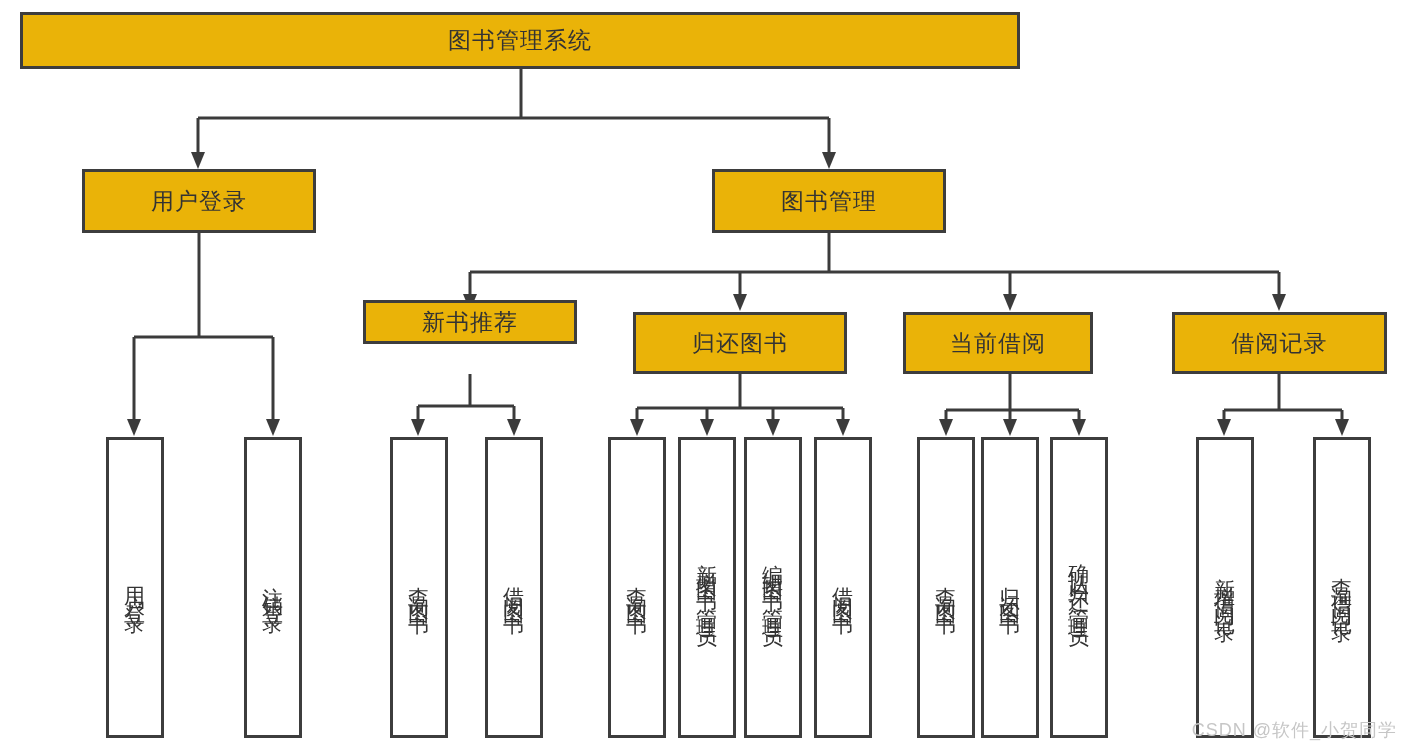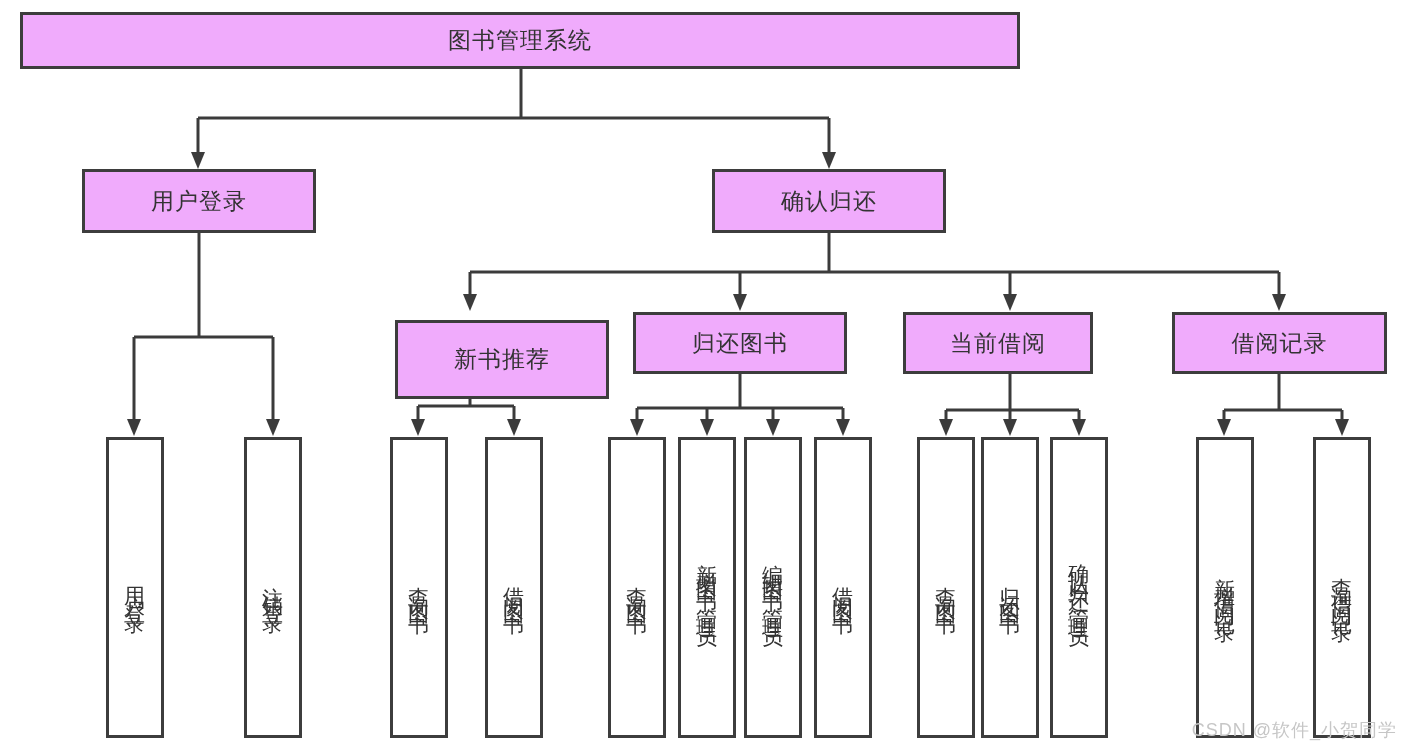"图书管理系统" .hbox { background: #f0abfc -> #eab308 }
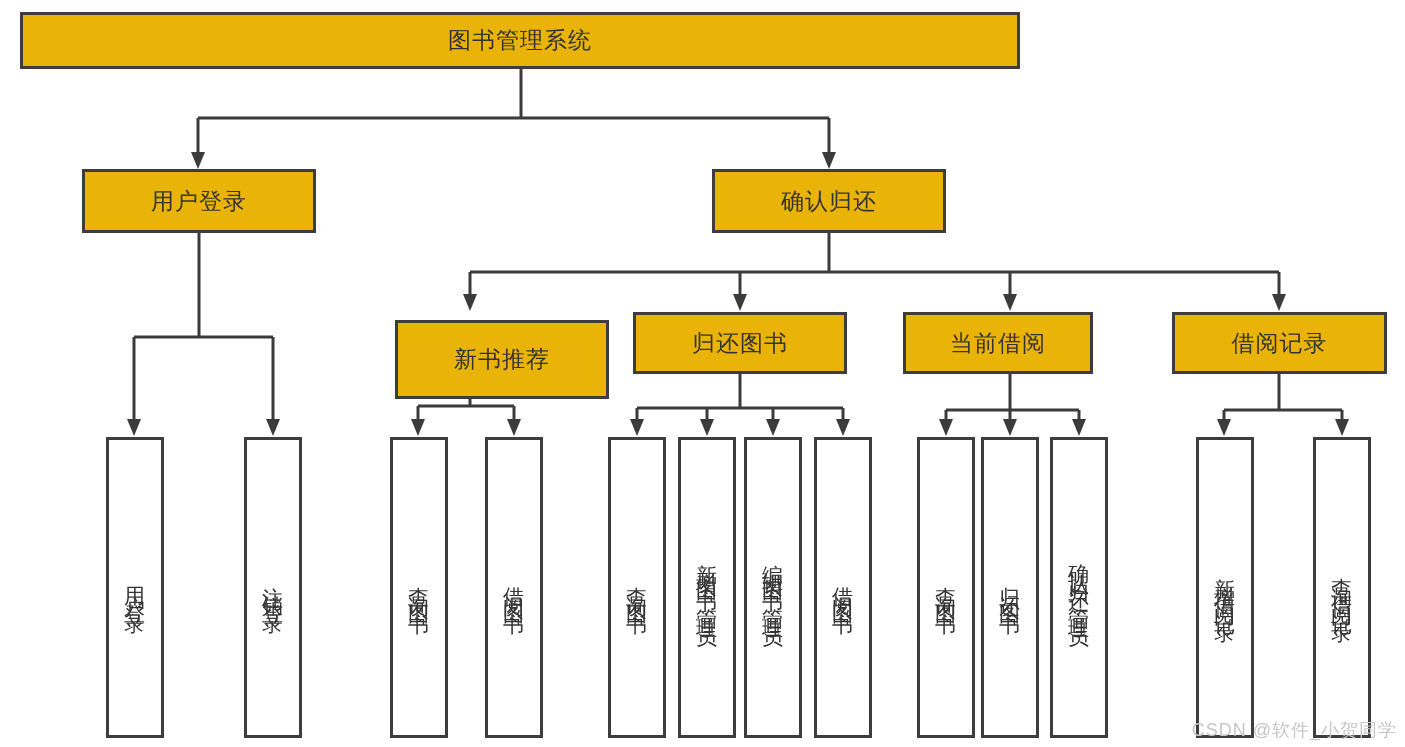"确认归还" span { text: 确认归还 -> 图书管理 }
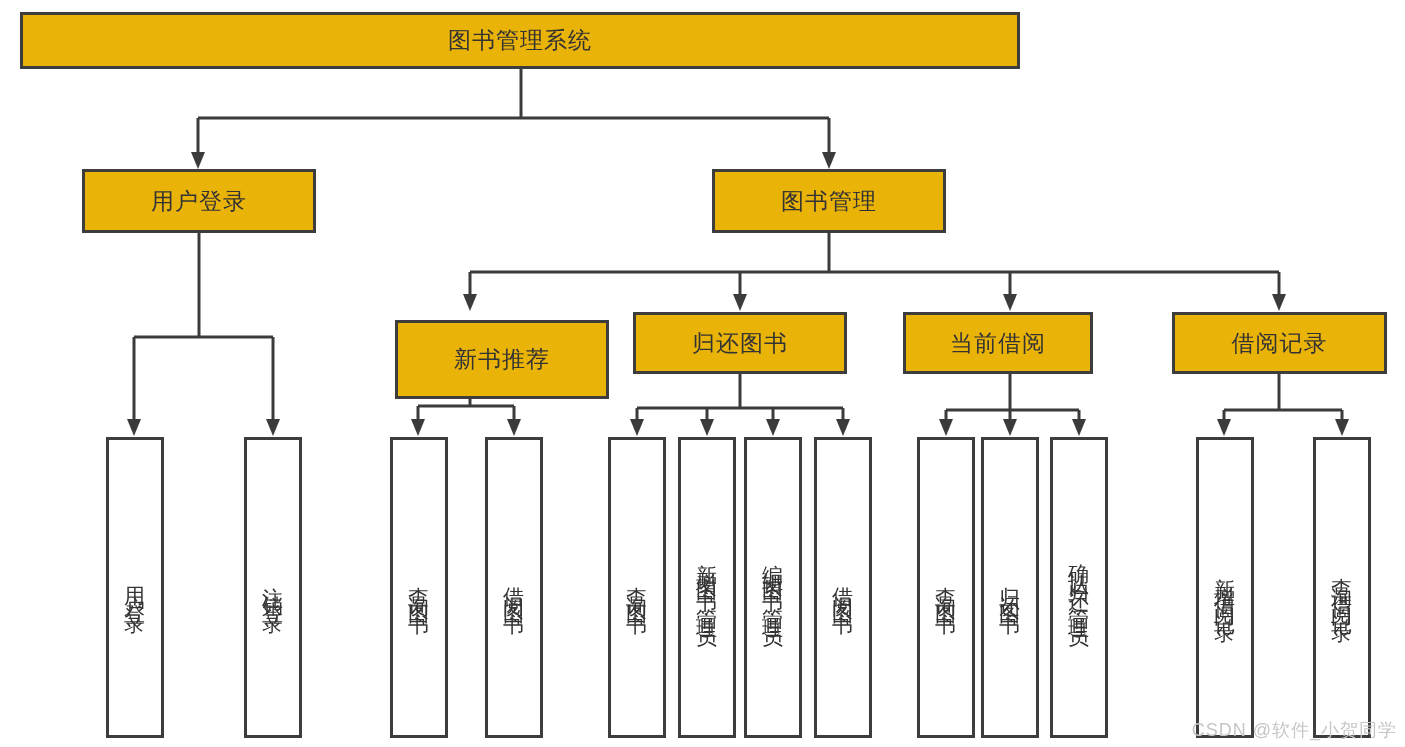"新书推荐" div.hbox { height: 79px -> 44px; margin-left: 32px -> none; top: 320px -> 300px }
